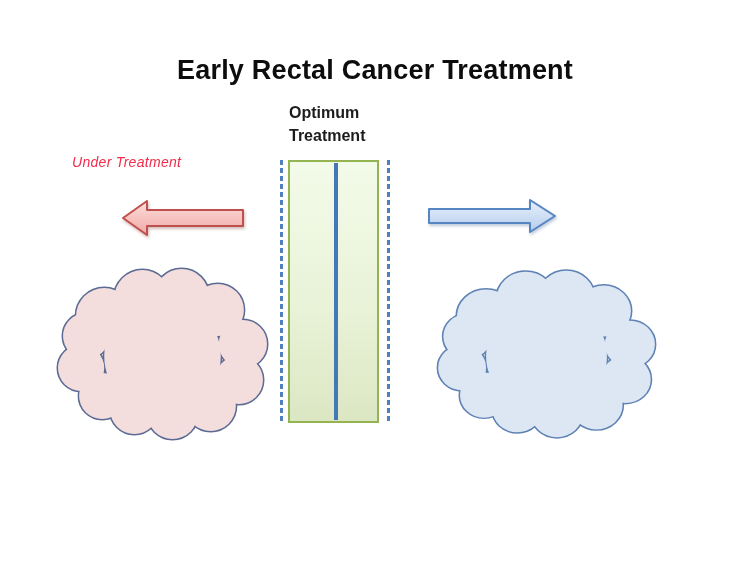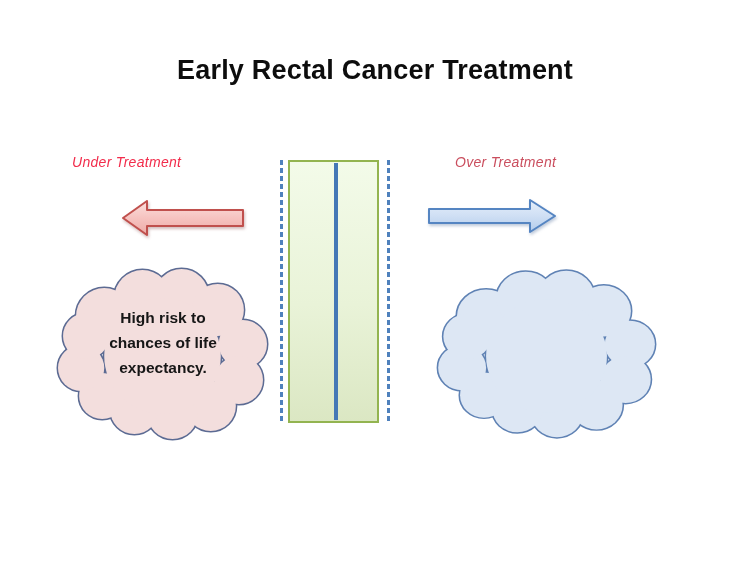"Optimum" div.optimum-label { html: none -> <div>Optimum Treatment</div> }
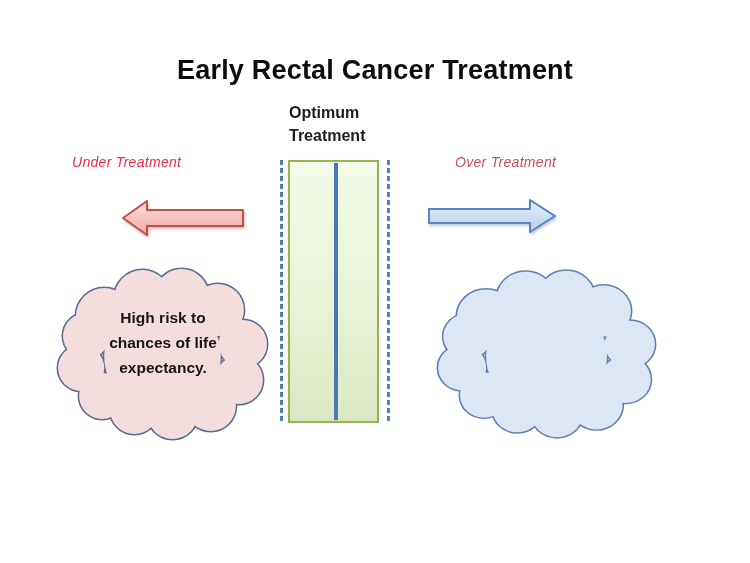"Over Treatment" div.direction-label { html: <div>Over Treatment</div> -> none }
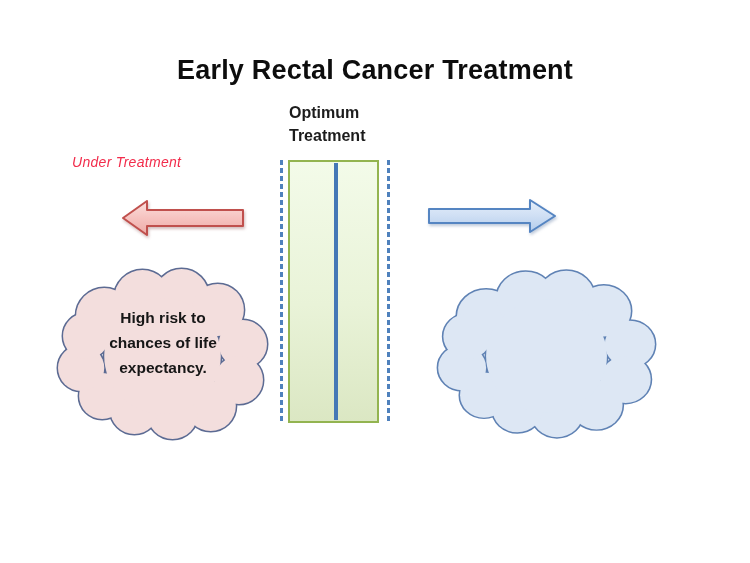"High risk to" div.cloud-text { html: <div>High risk to chances of life expectancy.</div> -> none }
